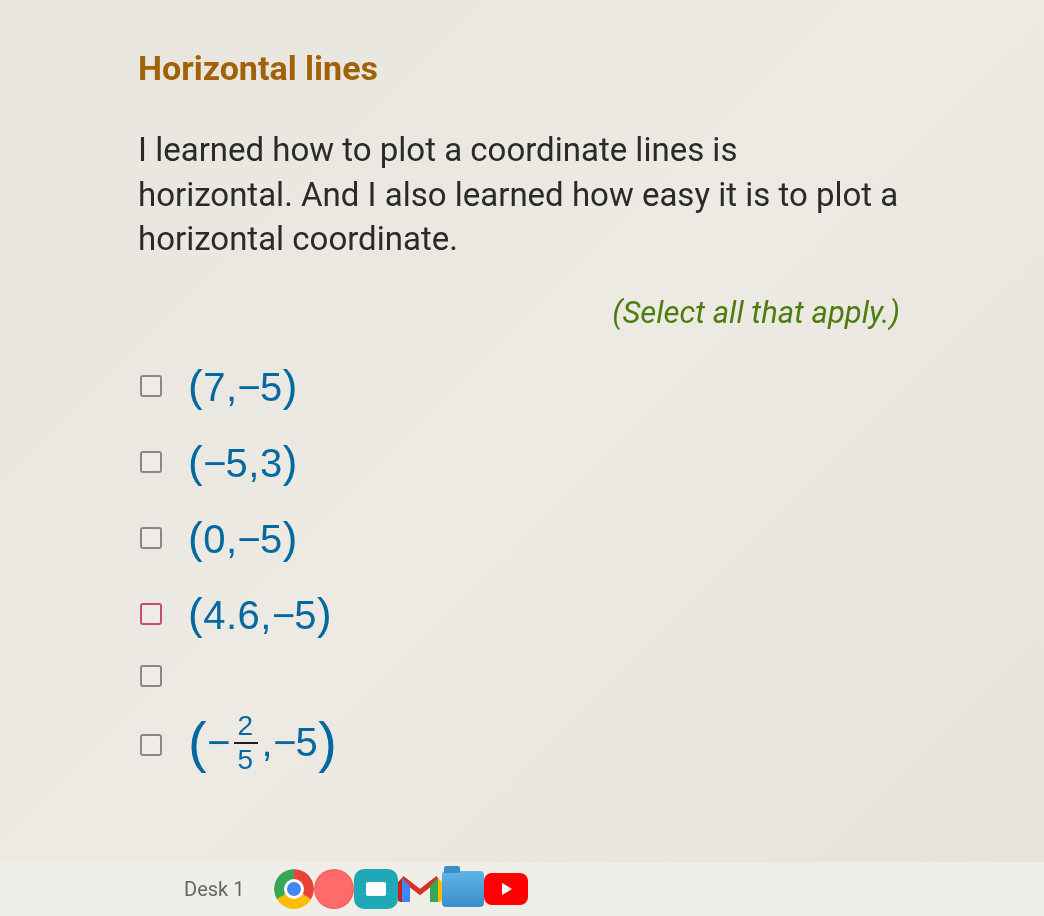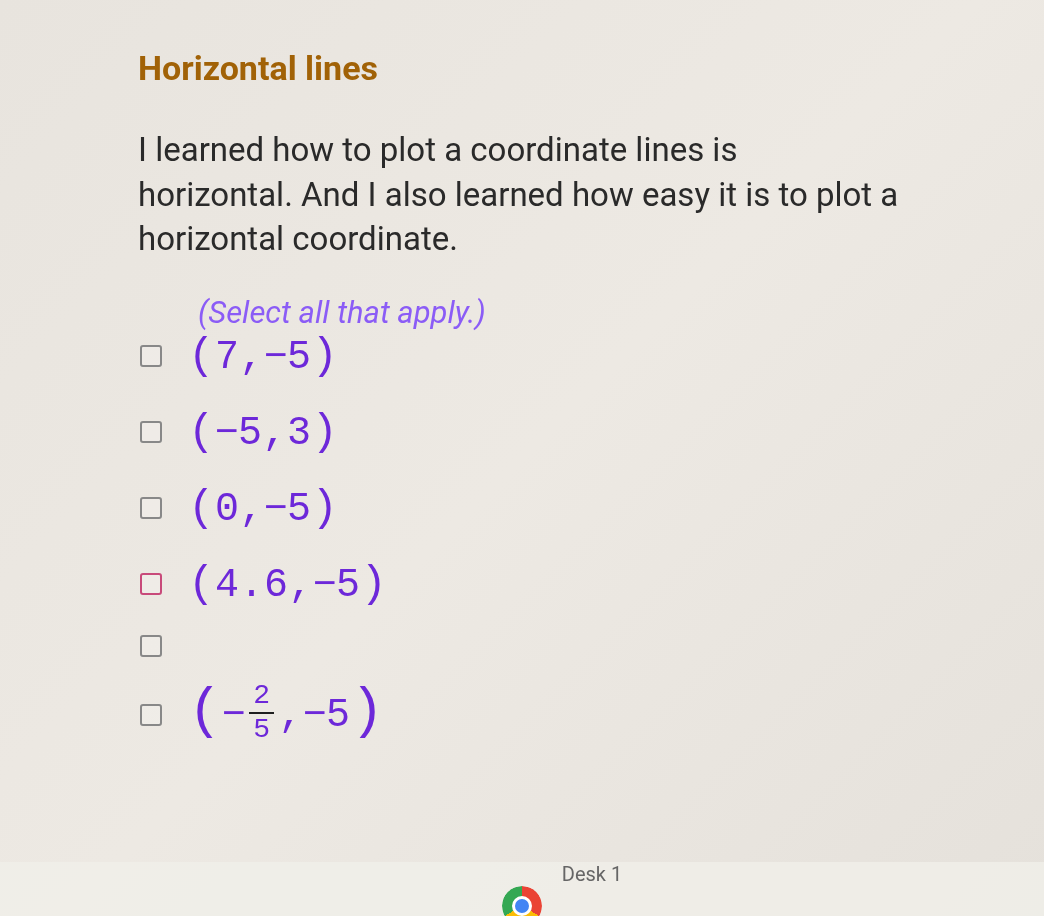"(Select all that apply.)" .instruction { color: #8b5cf6 -> #4d7c0f; margin-bottom: none -> 30px; text-align: left -> right }
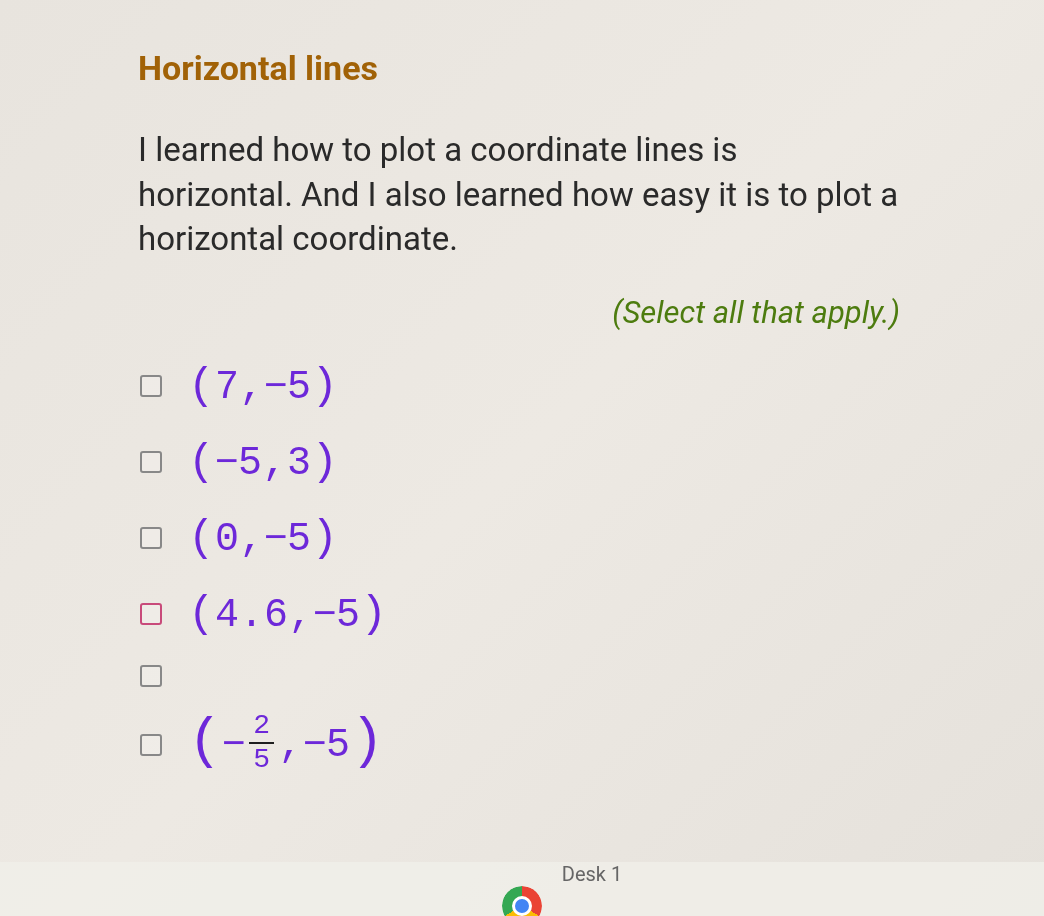"(7,−5)" .option-label { color: #6d28d9 -> #0369a1; font-family: Liberation Mono, monospace -> Liberation Sans, sans-serif }
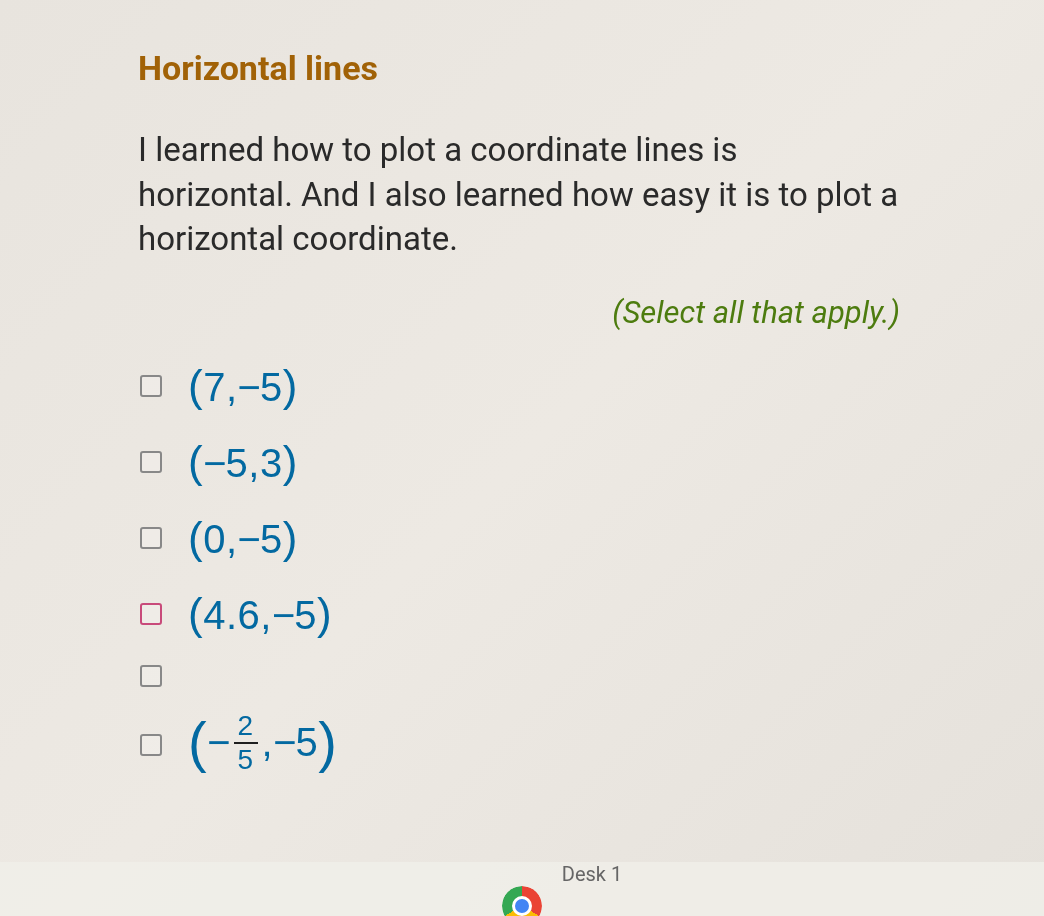"Desk 1" .taskbar { flex-direction: column -> none }
